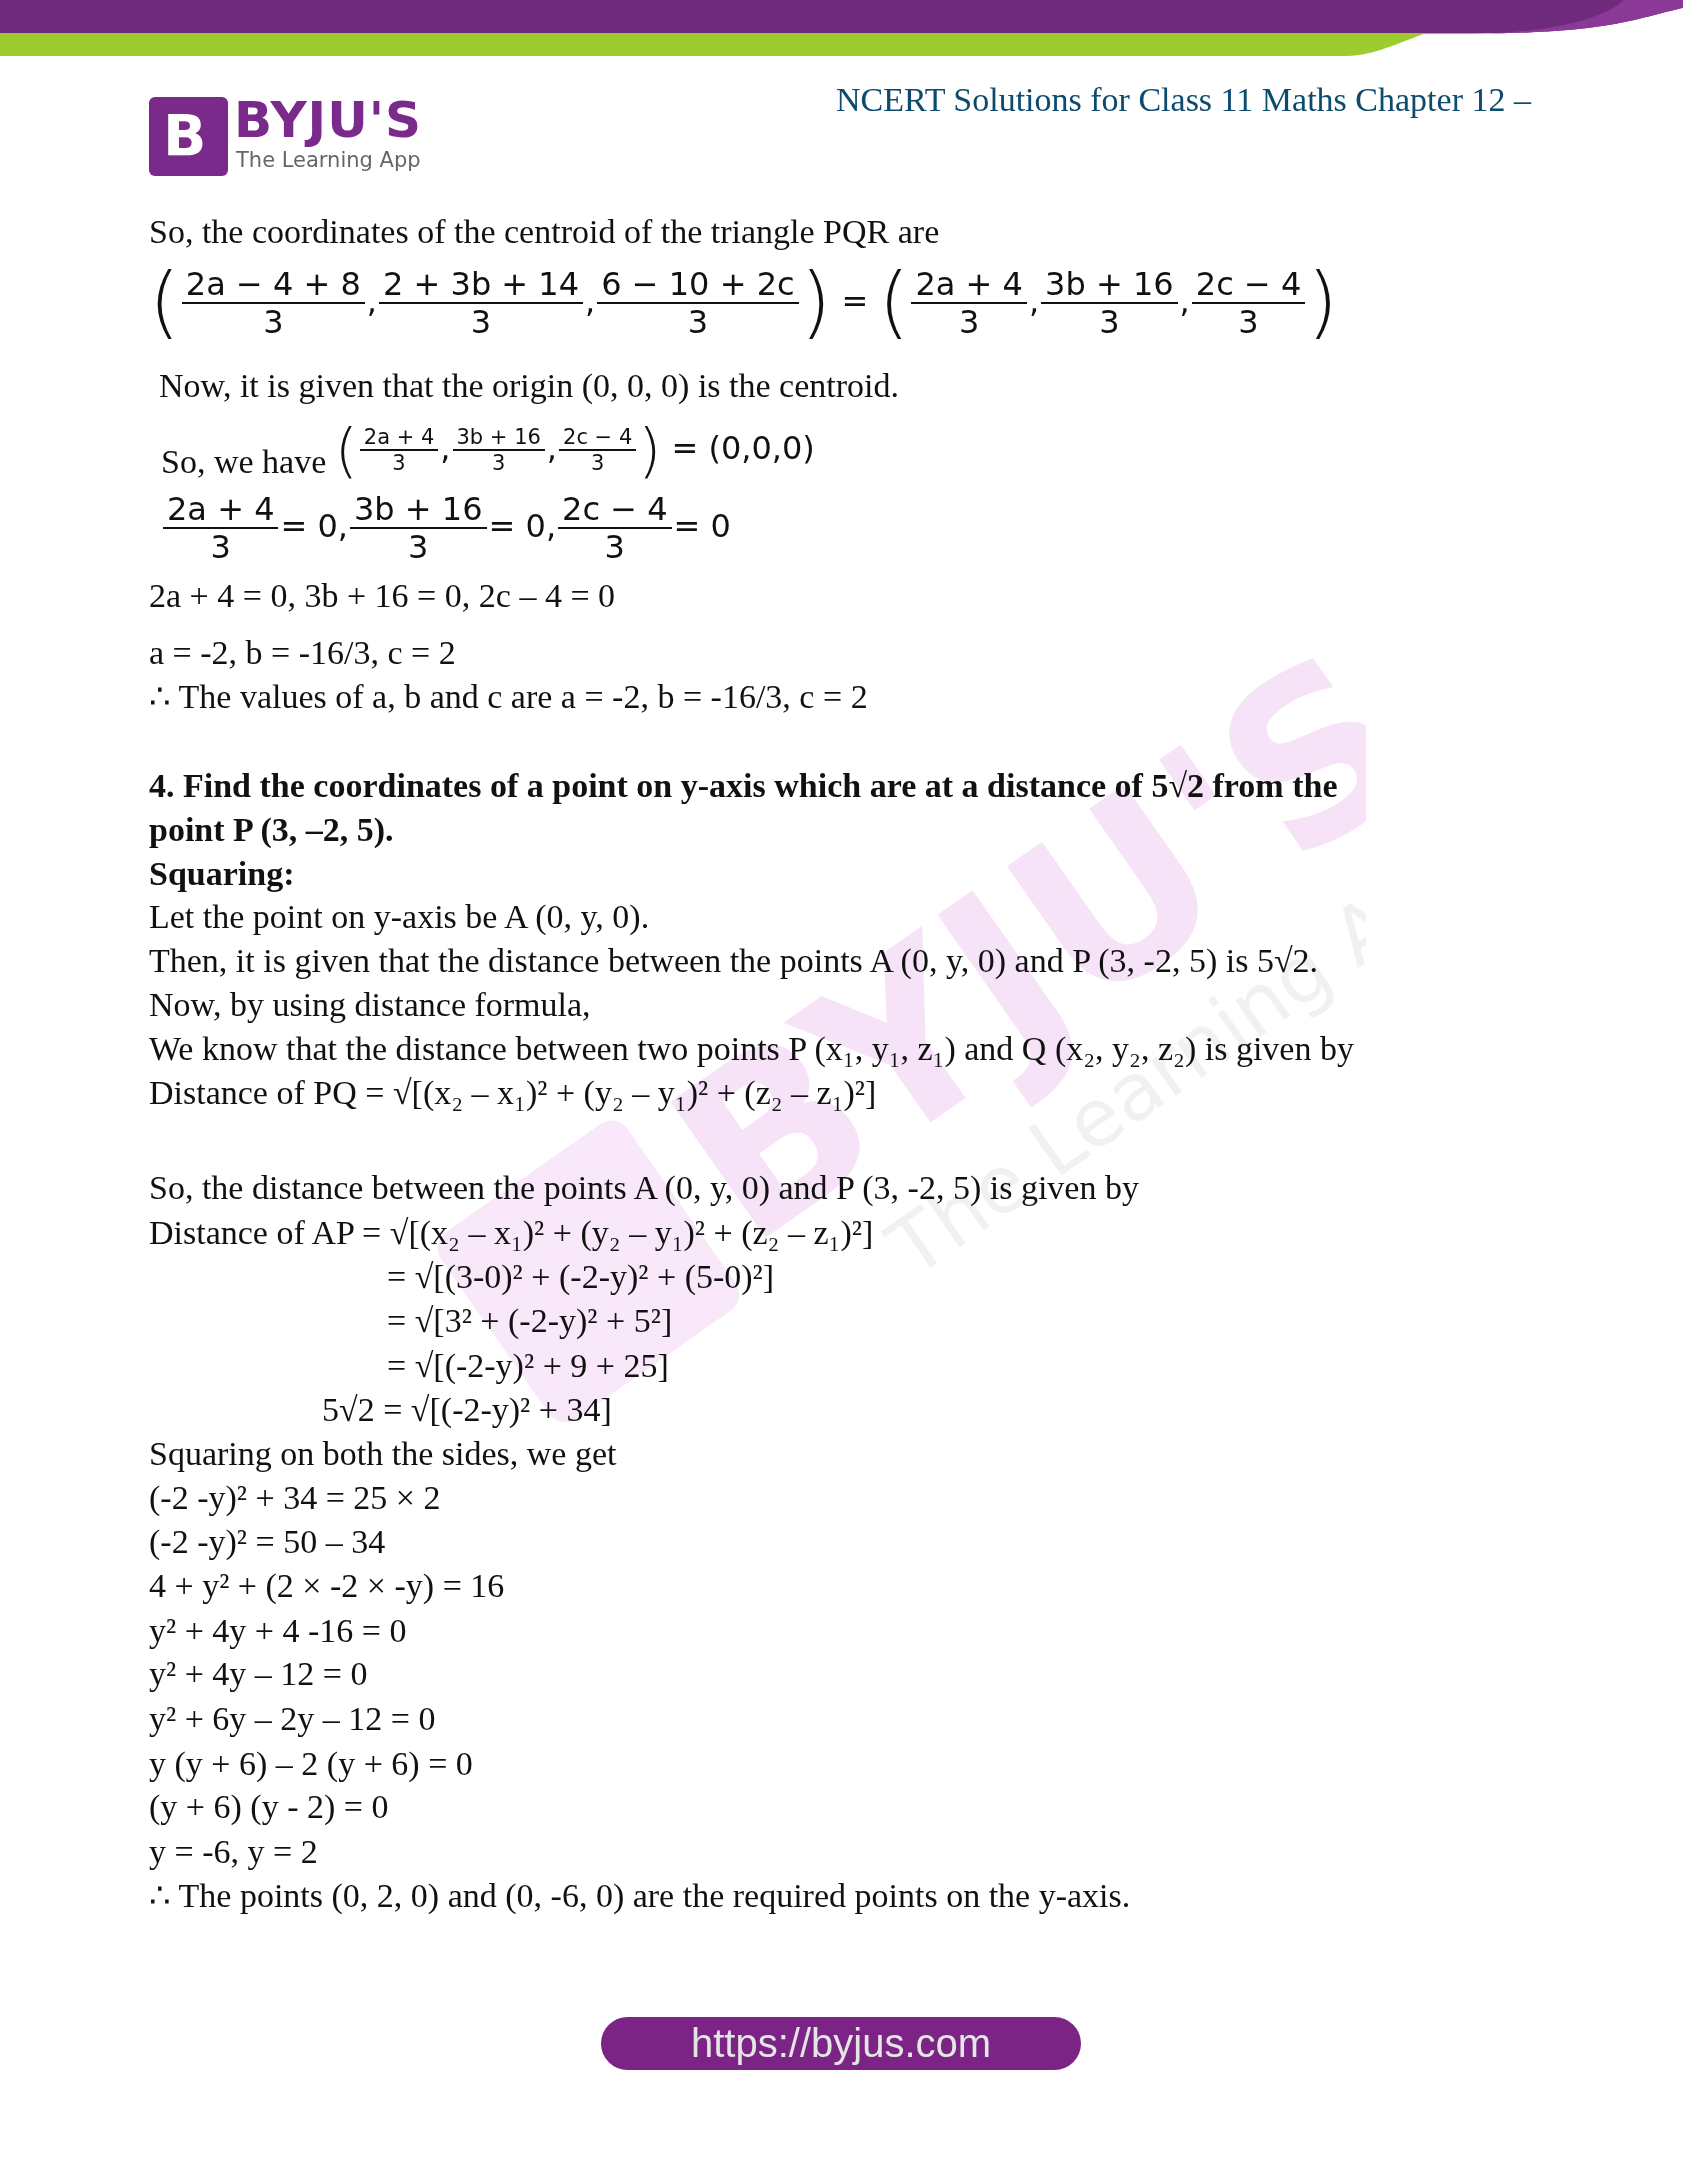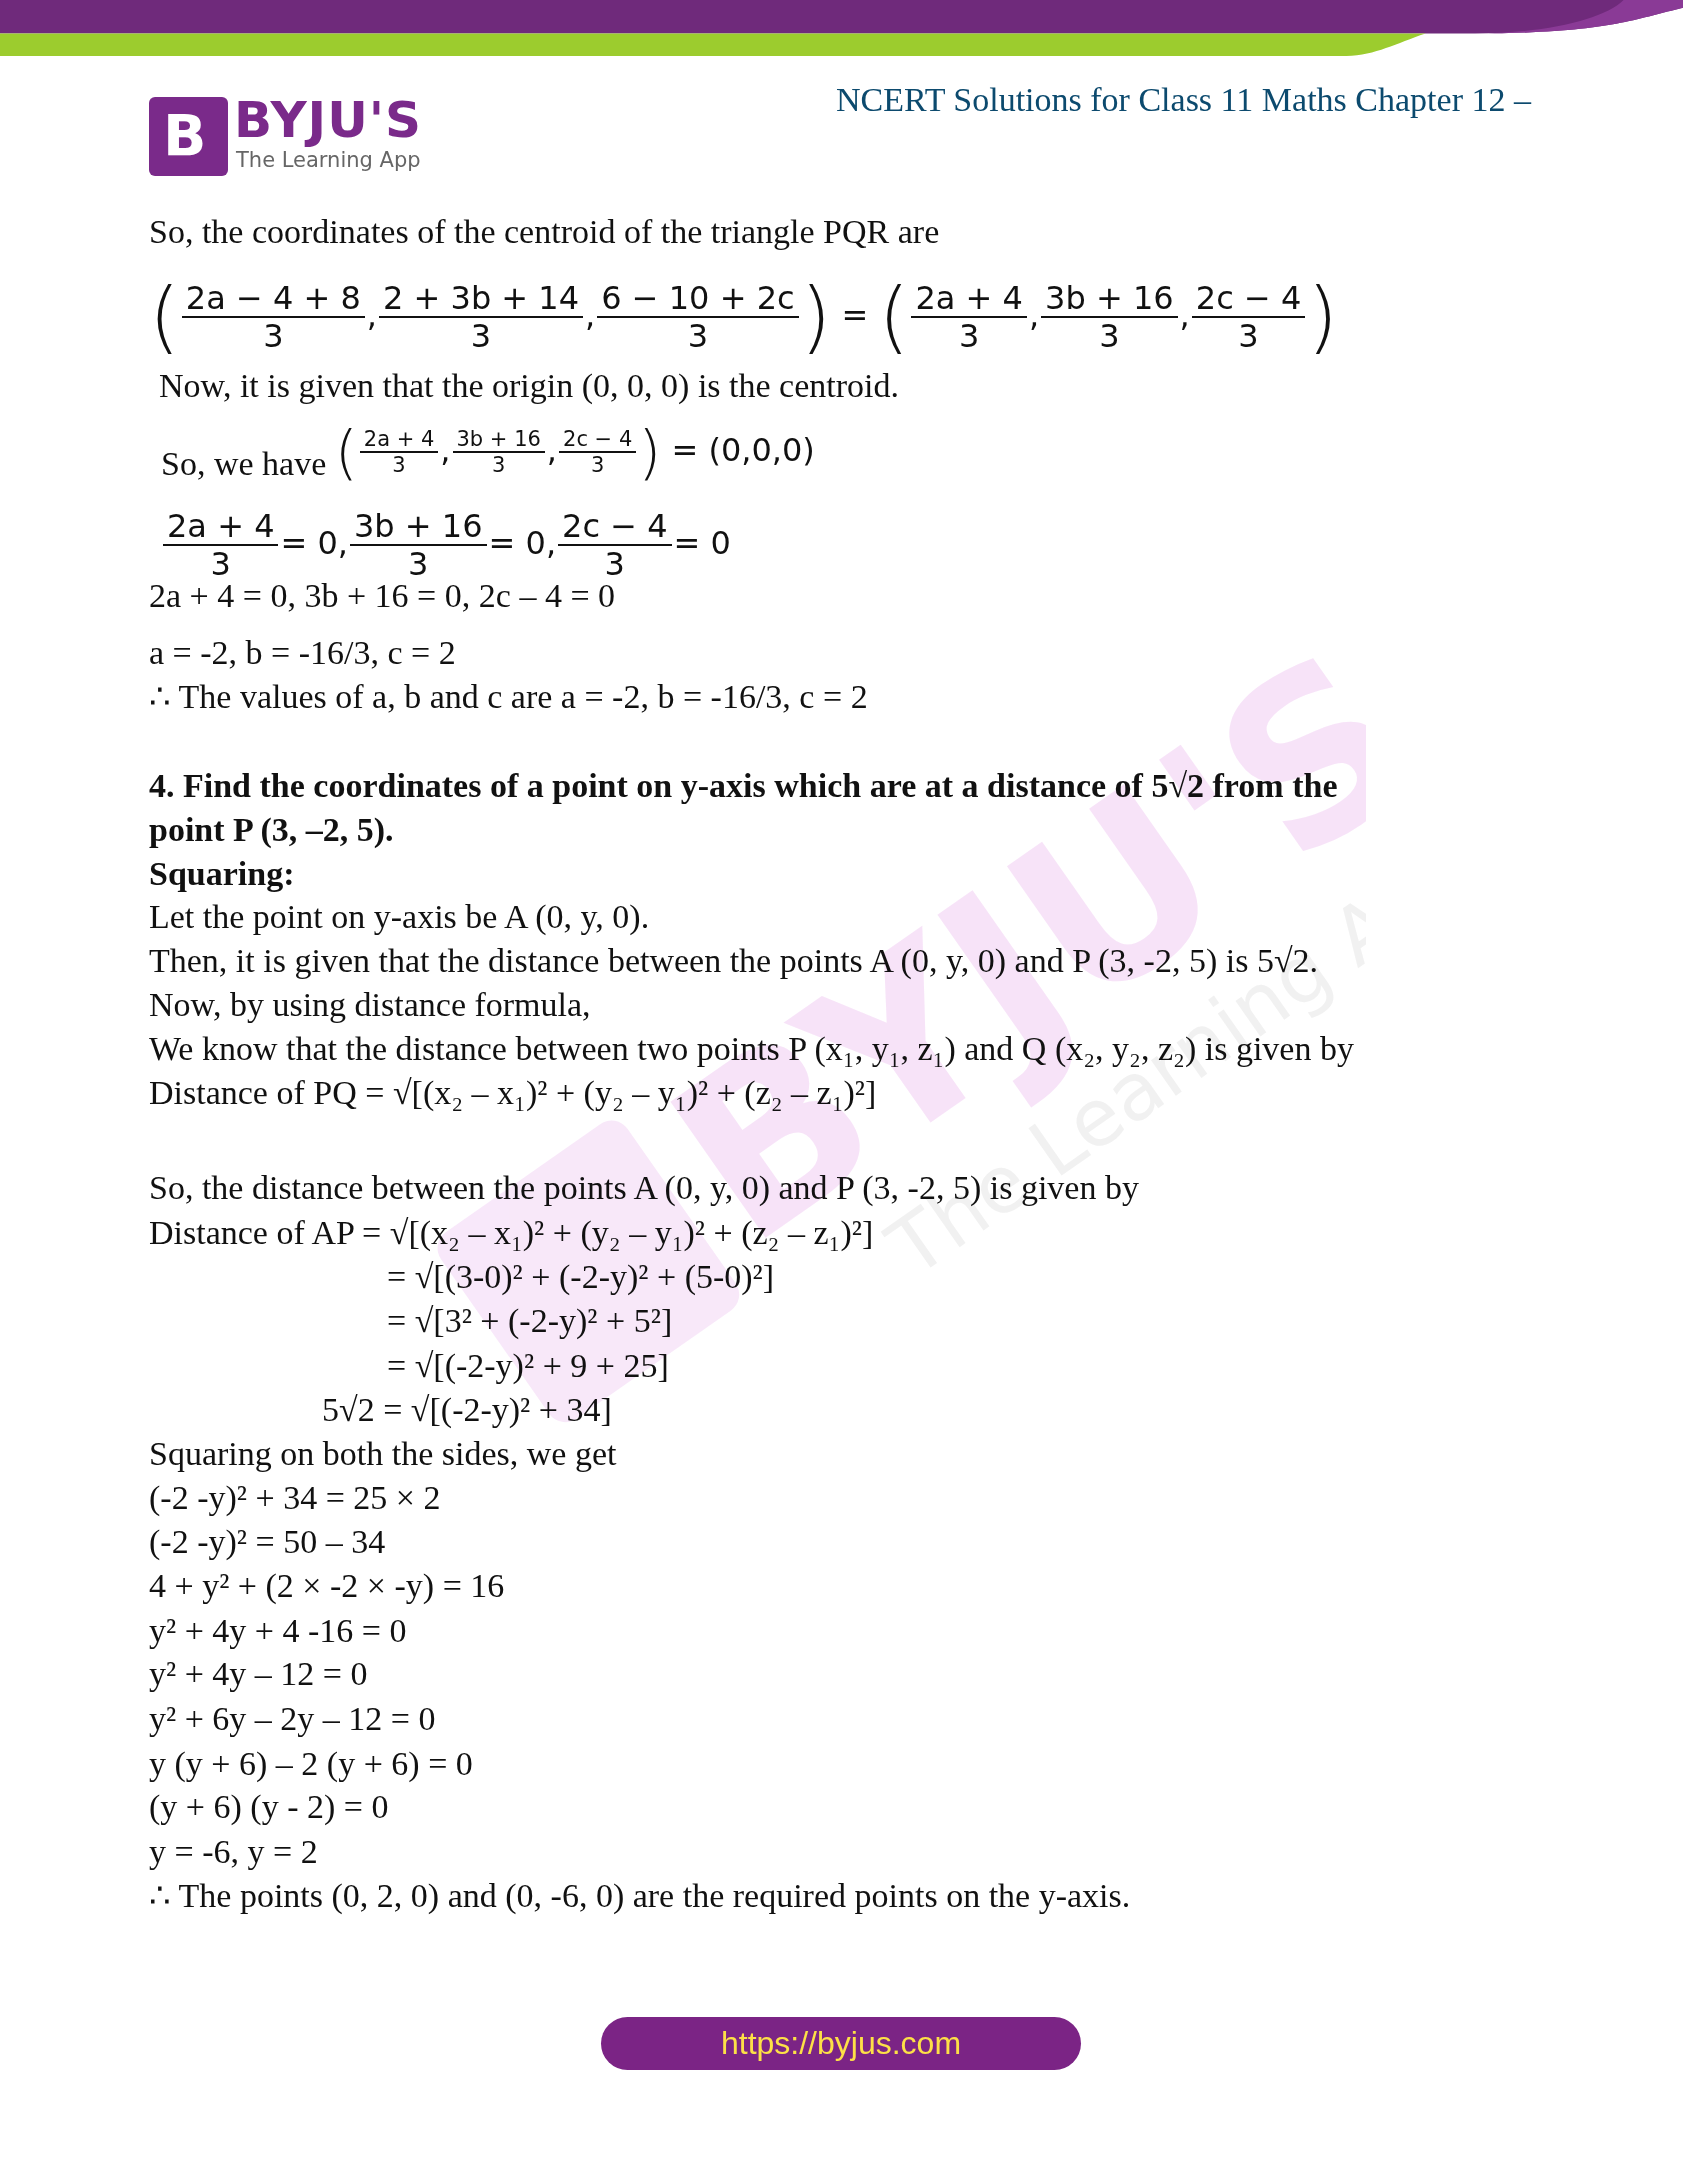"2a − 4 + 8" .frac { margin: 17px 2px -> 0 2px }
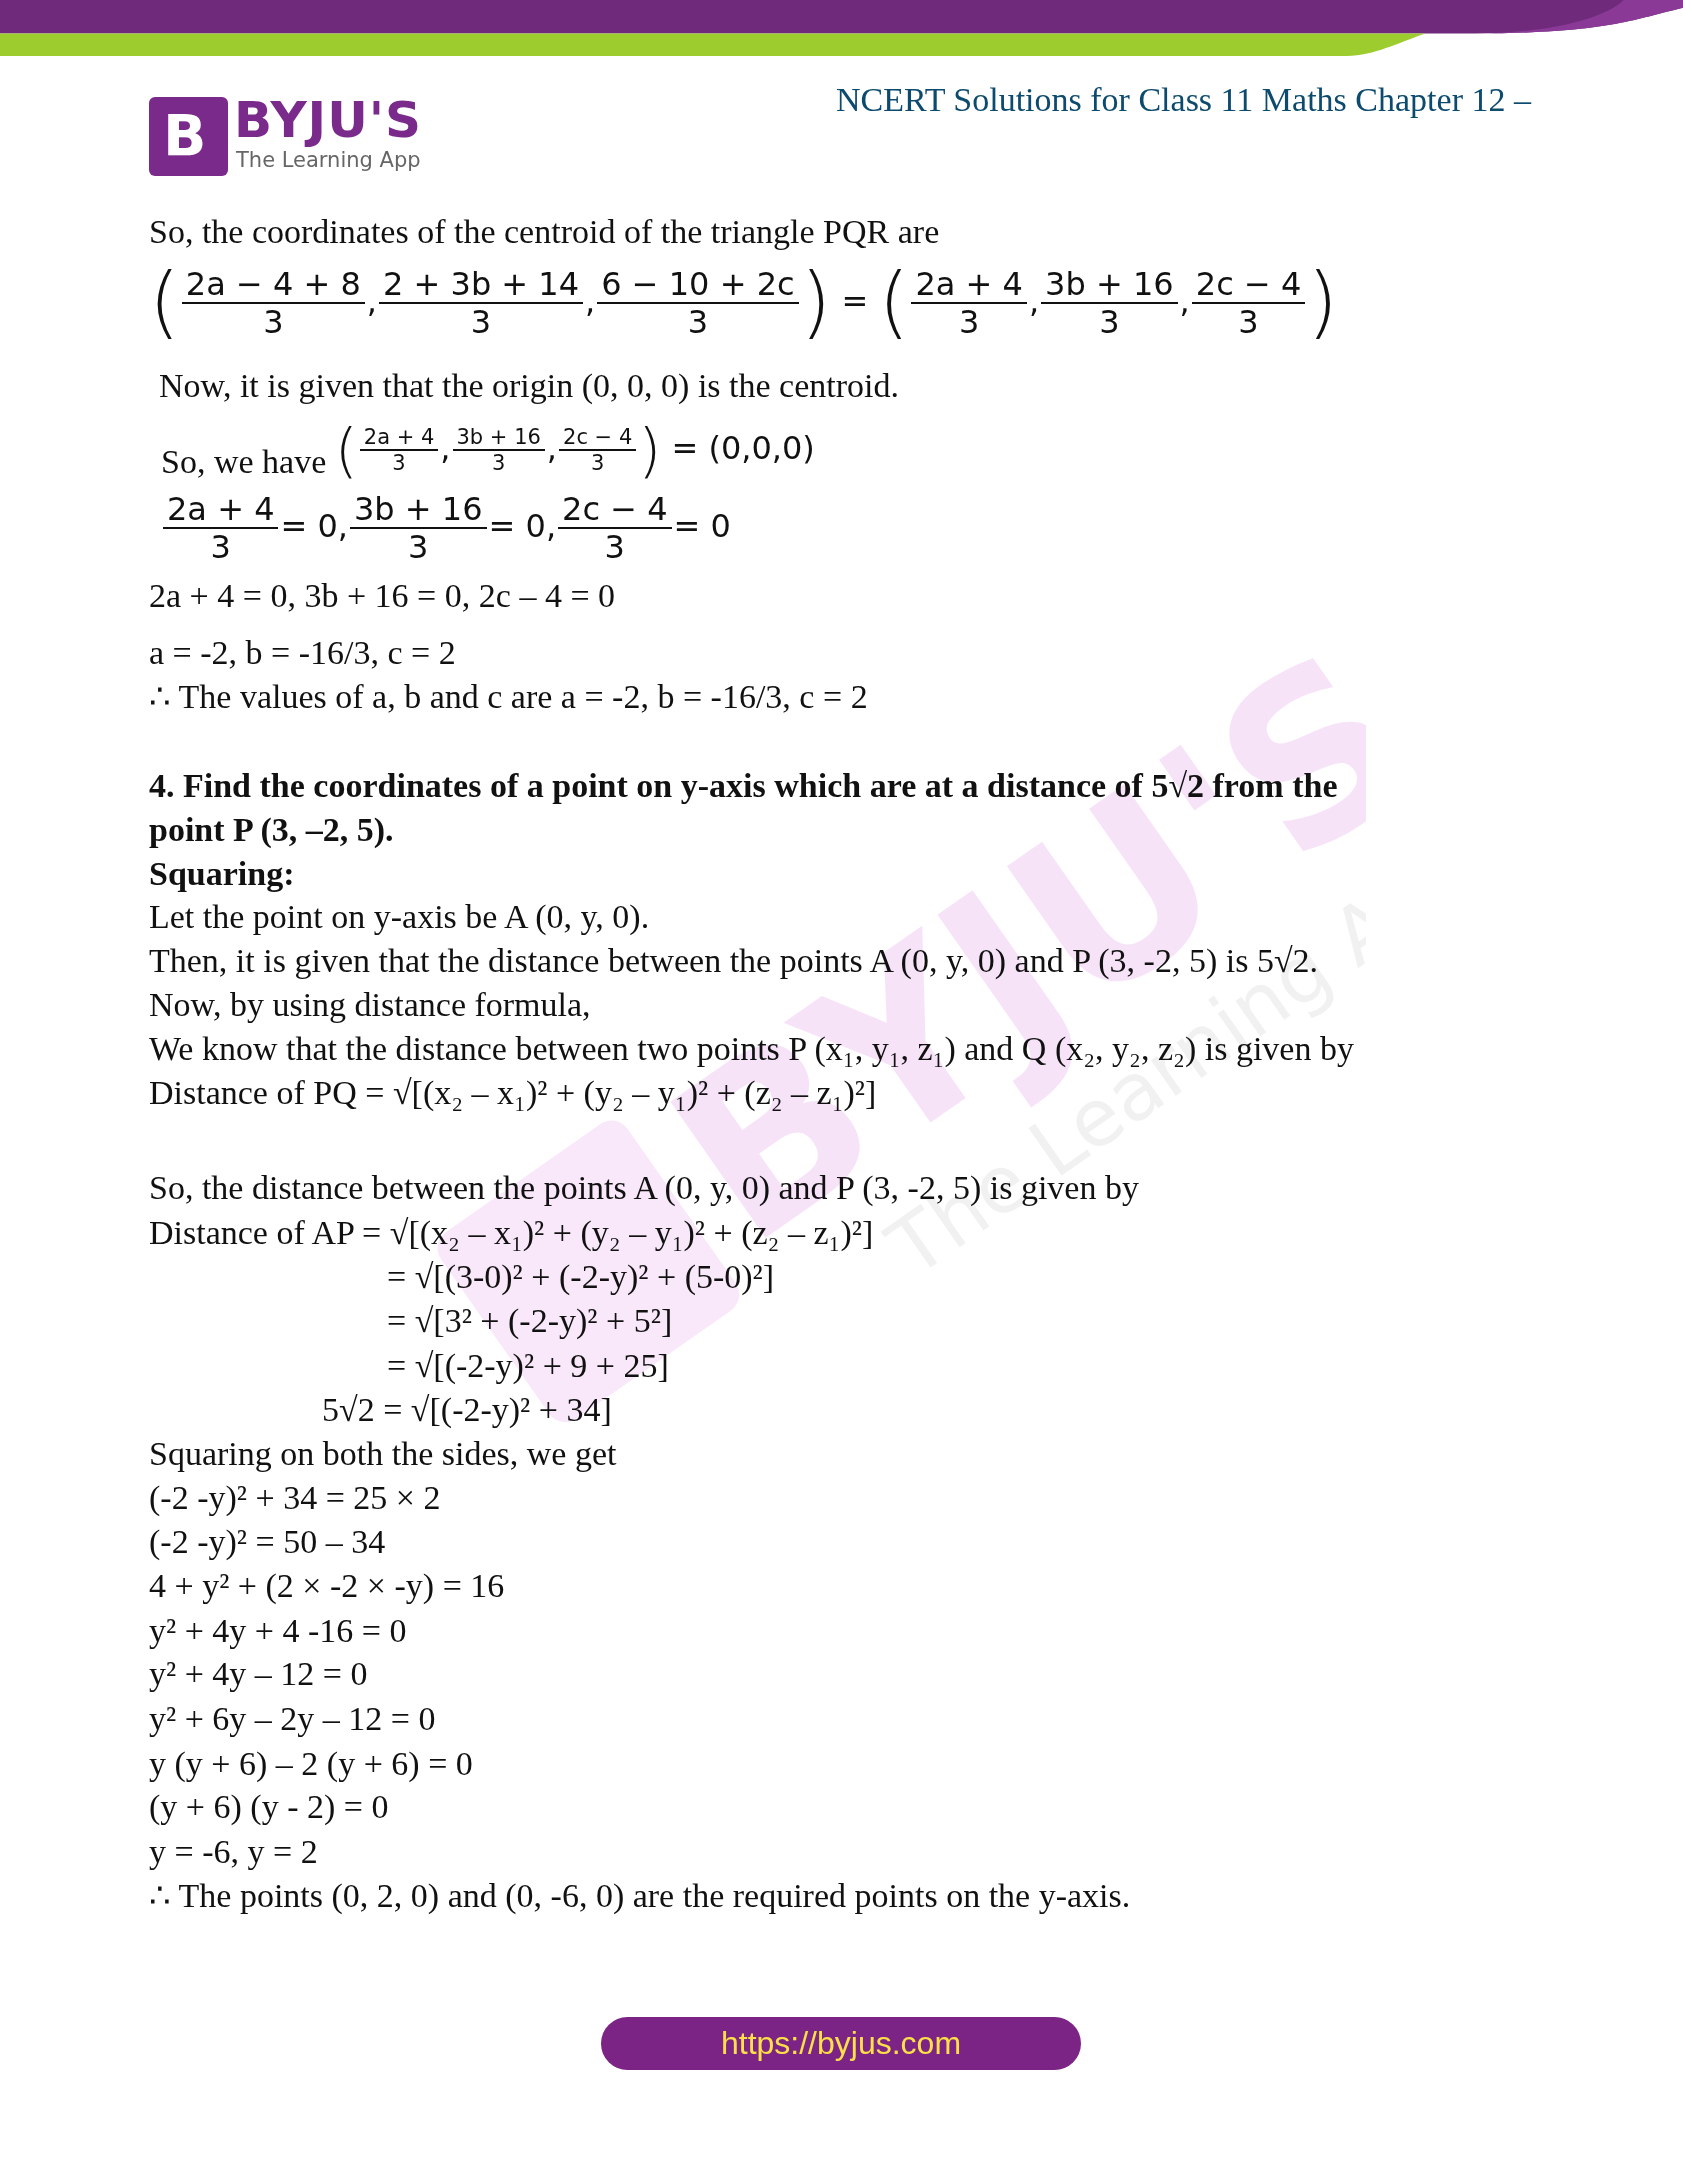"https://byjus.com" .footer-pill { color: #fde047 -> #e5e5e5; font-size: 32px -> 40px }
